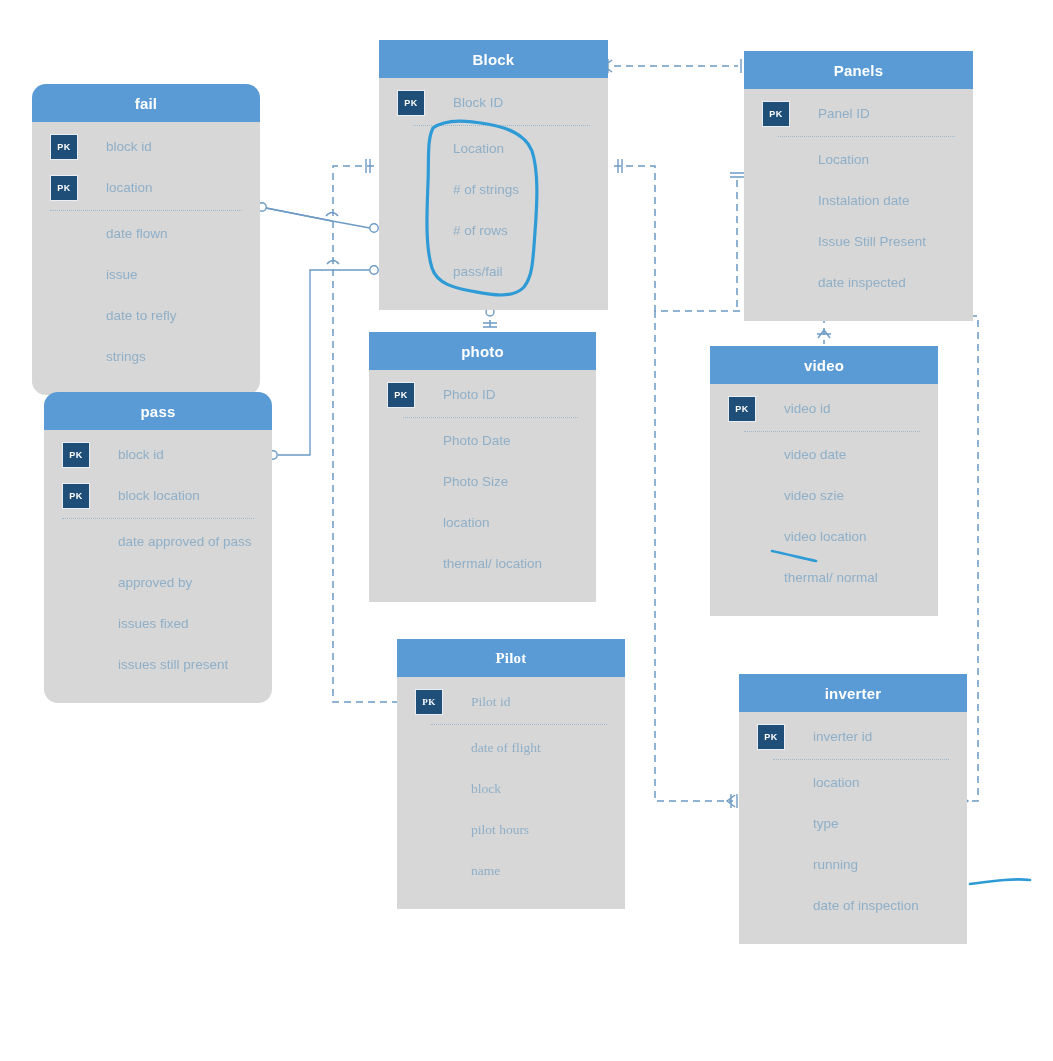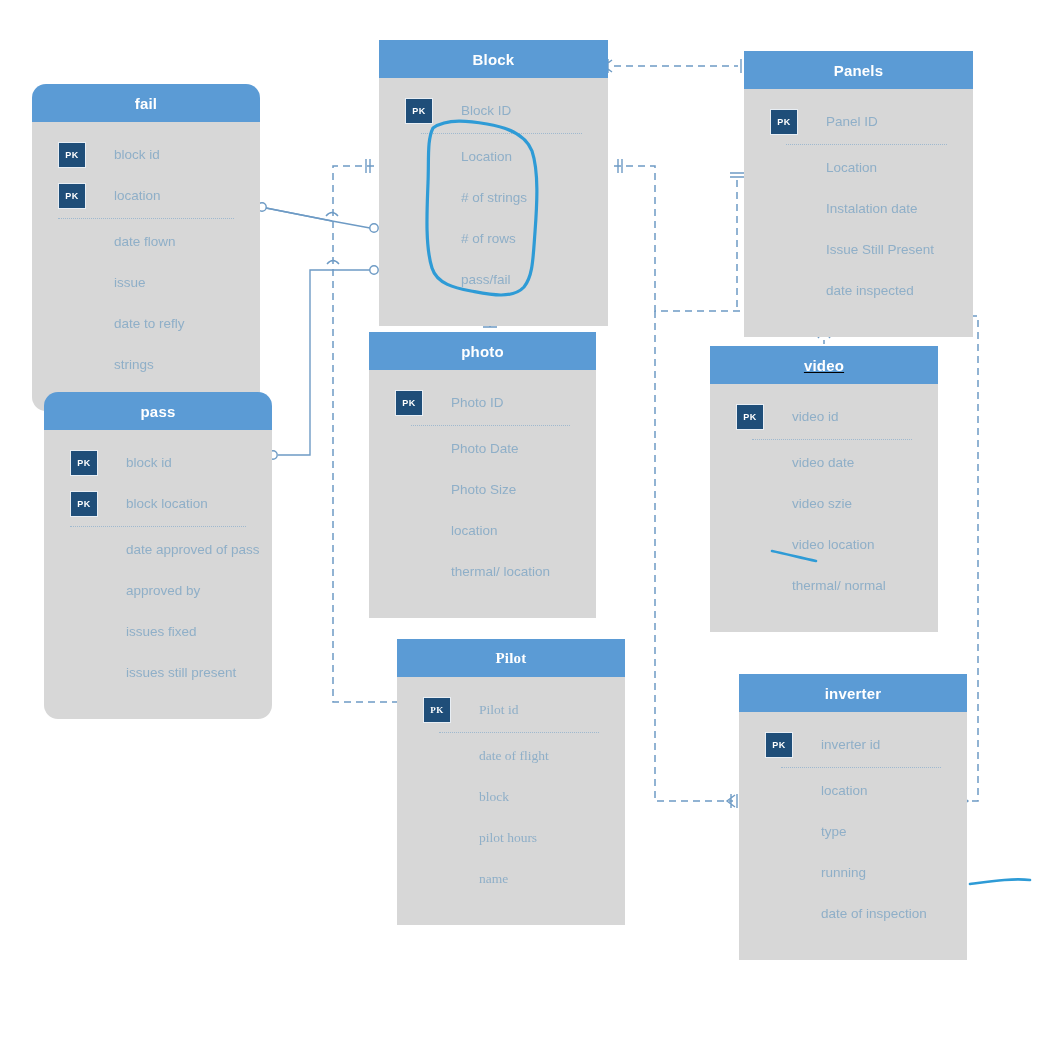"PK" .entity .body { padding: 12px -> 4px }
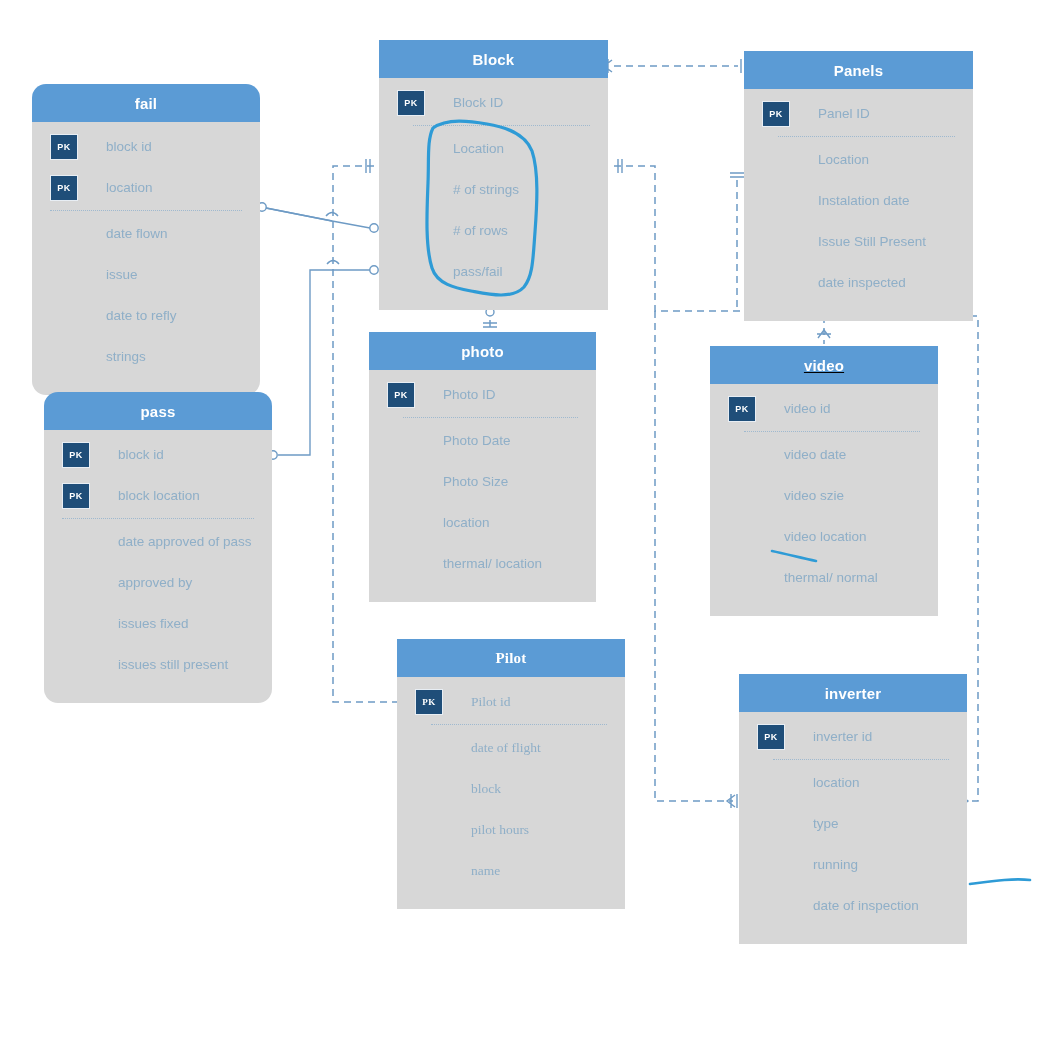"video" div.entity { text-decoration: underline -> none }
